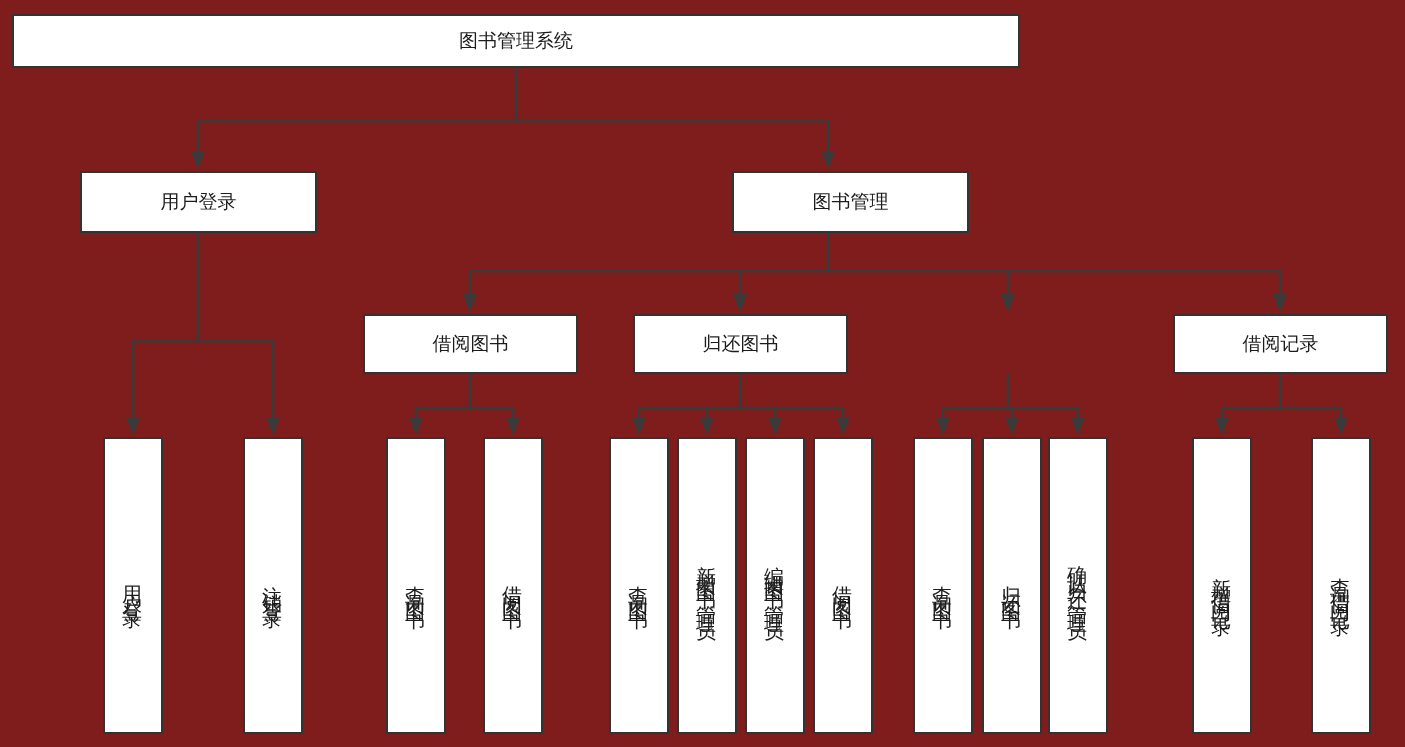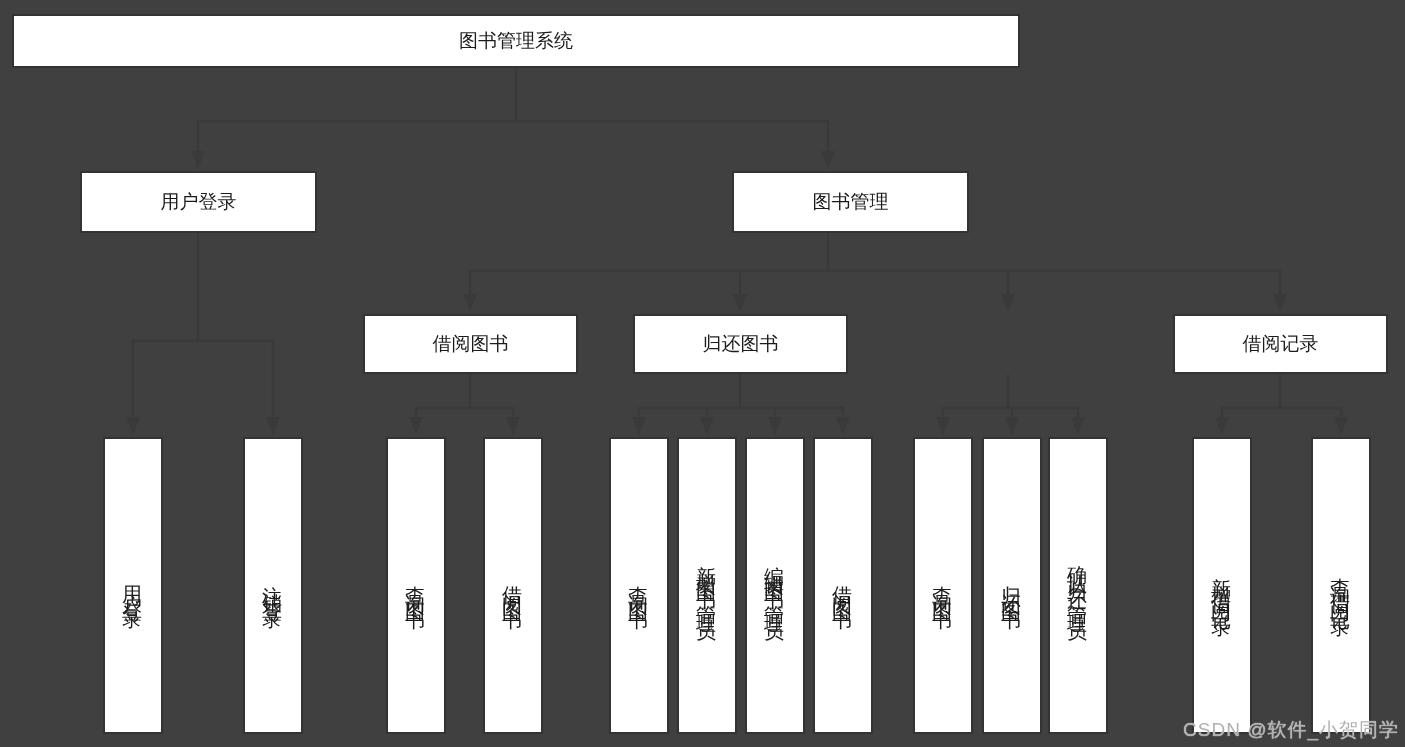"图书管理系统" .canvas { background: #404040 -> #7f1d1d }
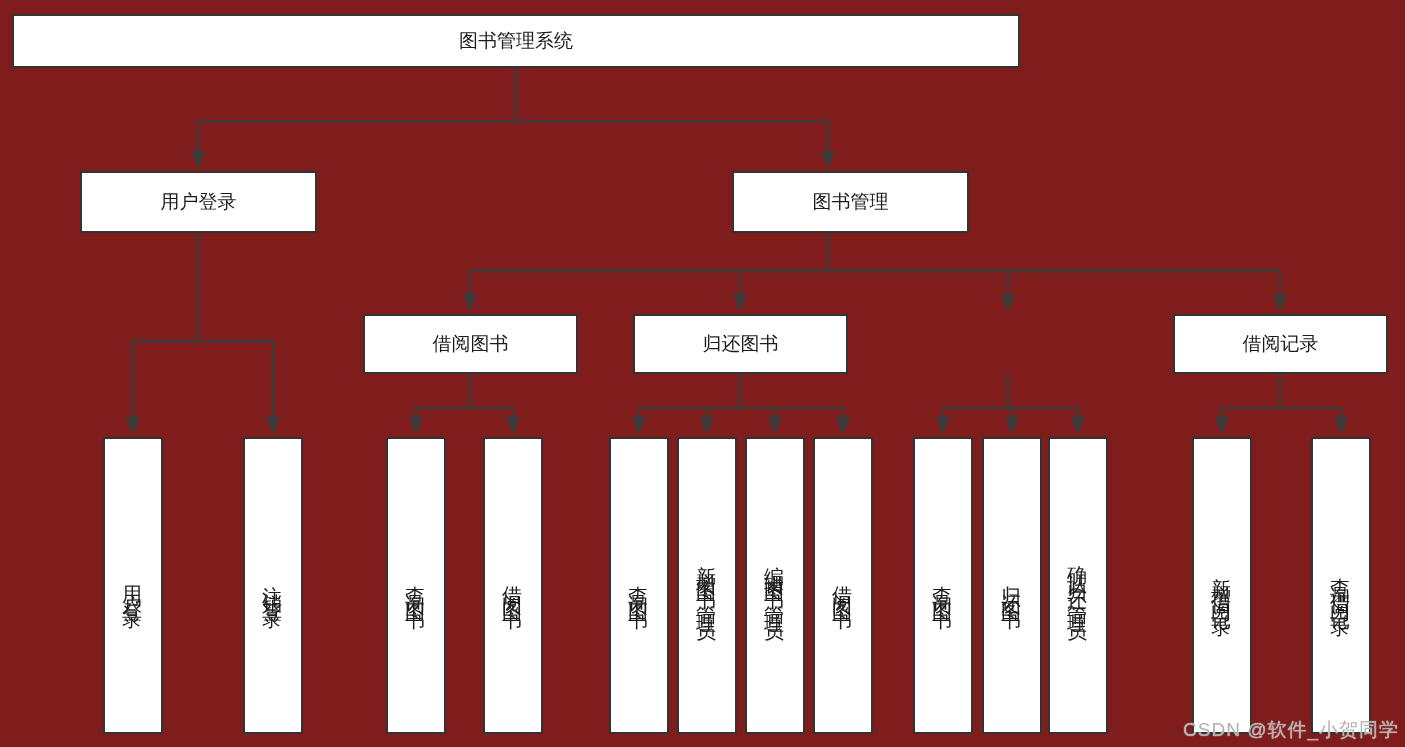"CSDN @软件_小贺同学" div.watermark { html: <div>CSDN @软件_小贺同学</div> -> none }
